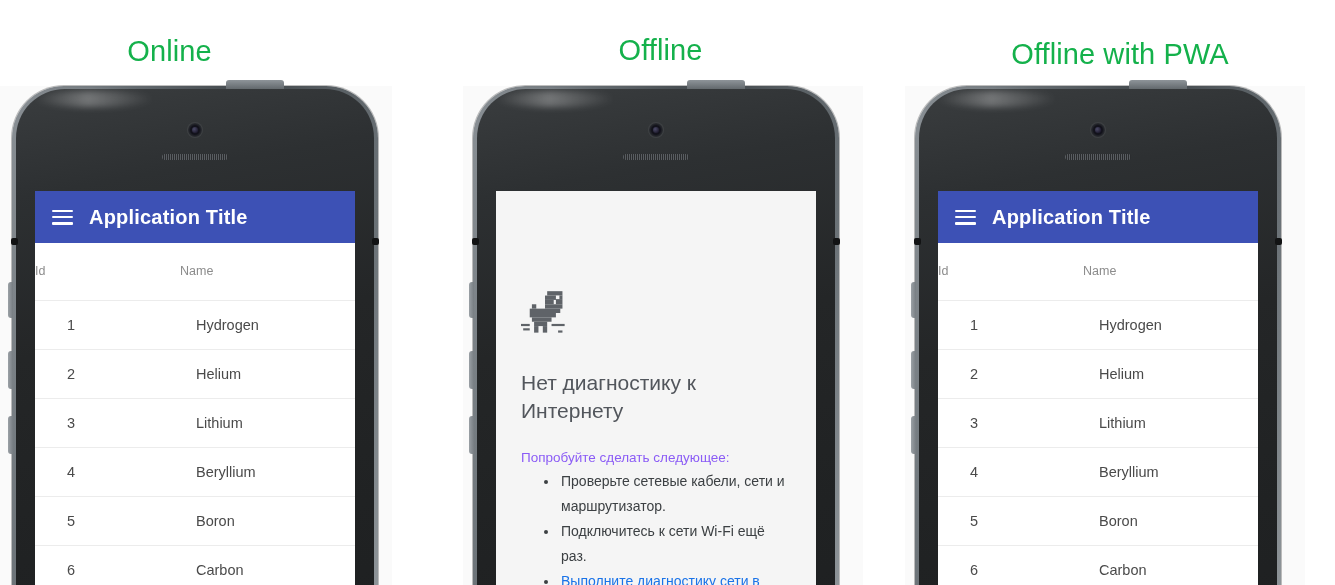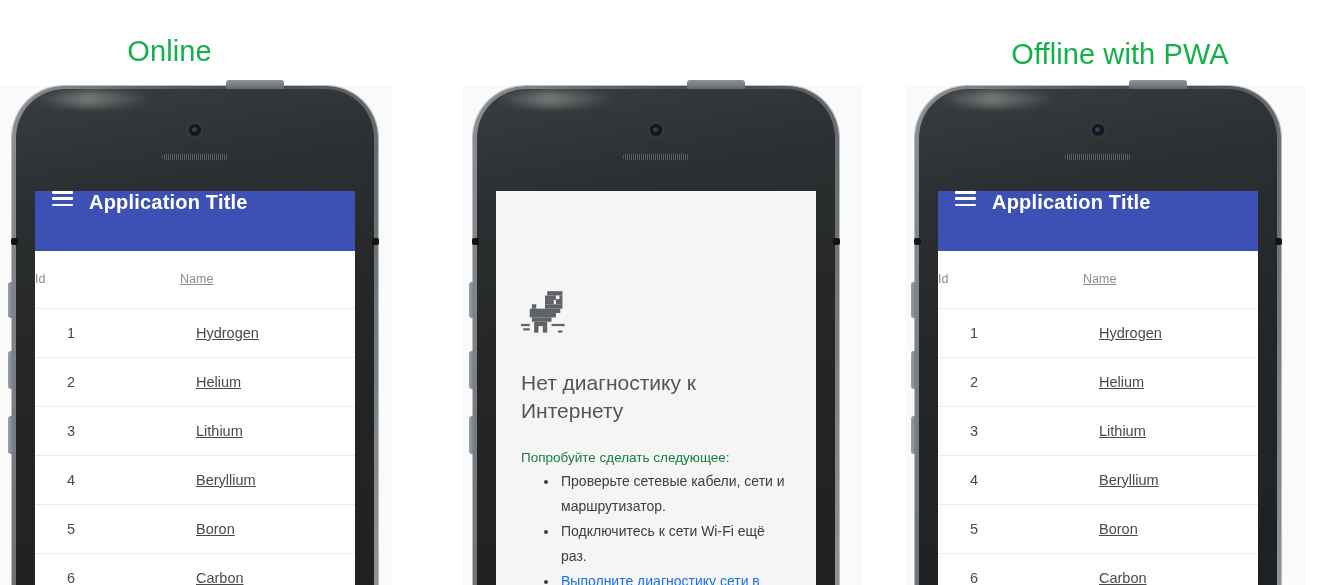"Offline" div.caption { html: none -> <div>Offline</div> }
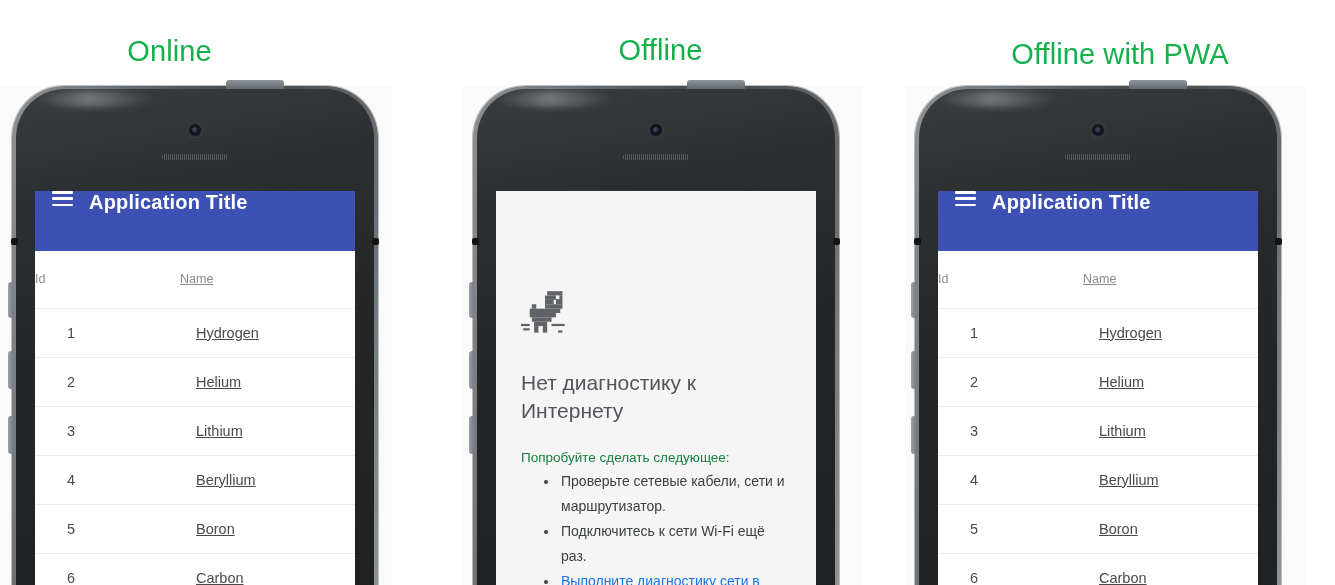"Application Title" .appbar { align-items: none -> center; height: 60px -> 52px }
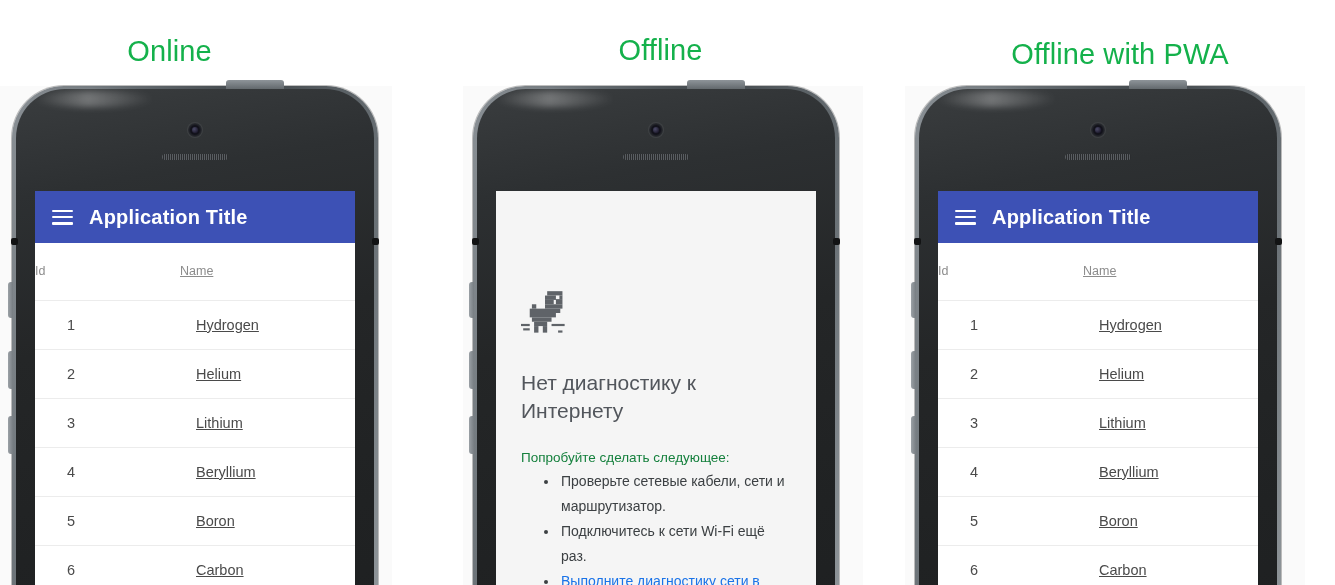"Name" .c-name { text-decoration: underline -> none }
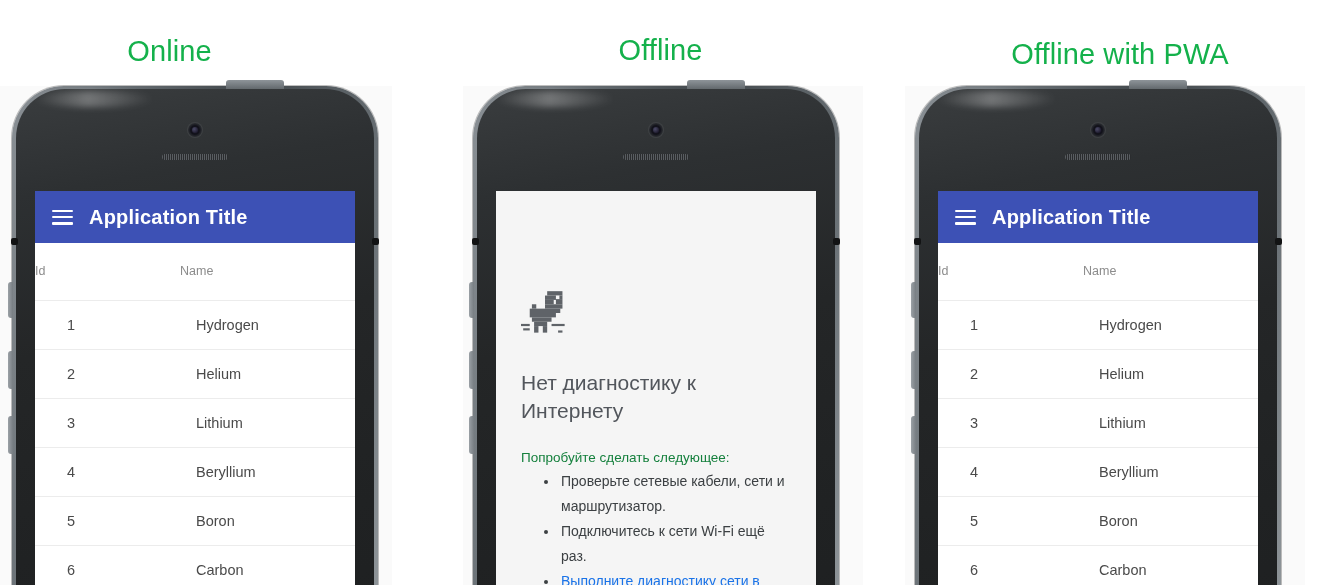"Попробуйте сделать следующее:" .off-sub { color: #15803d -> #8b5cf6 }
